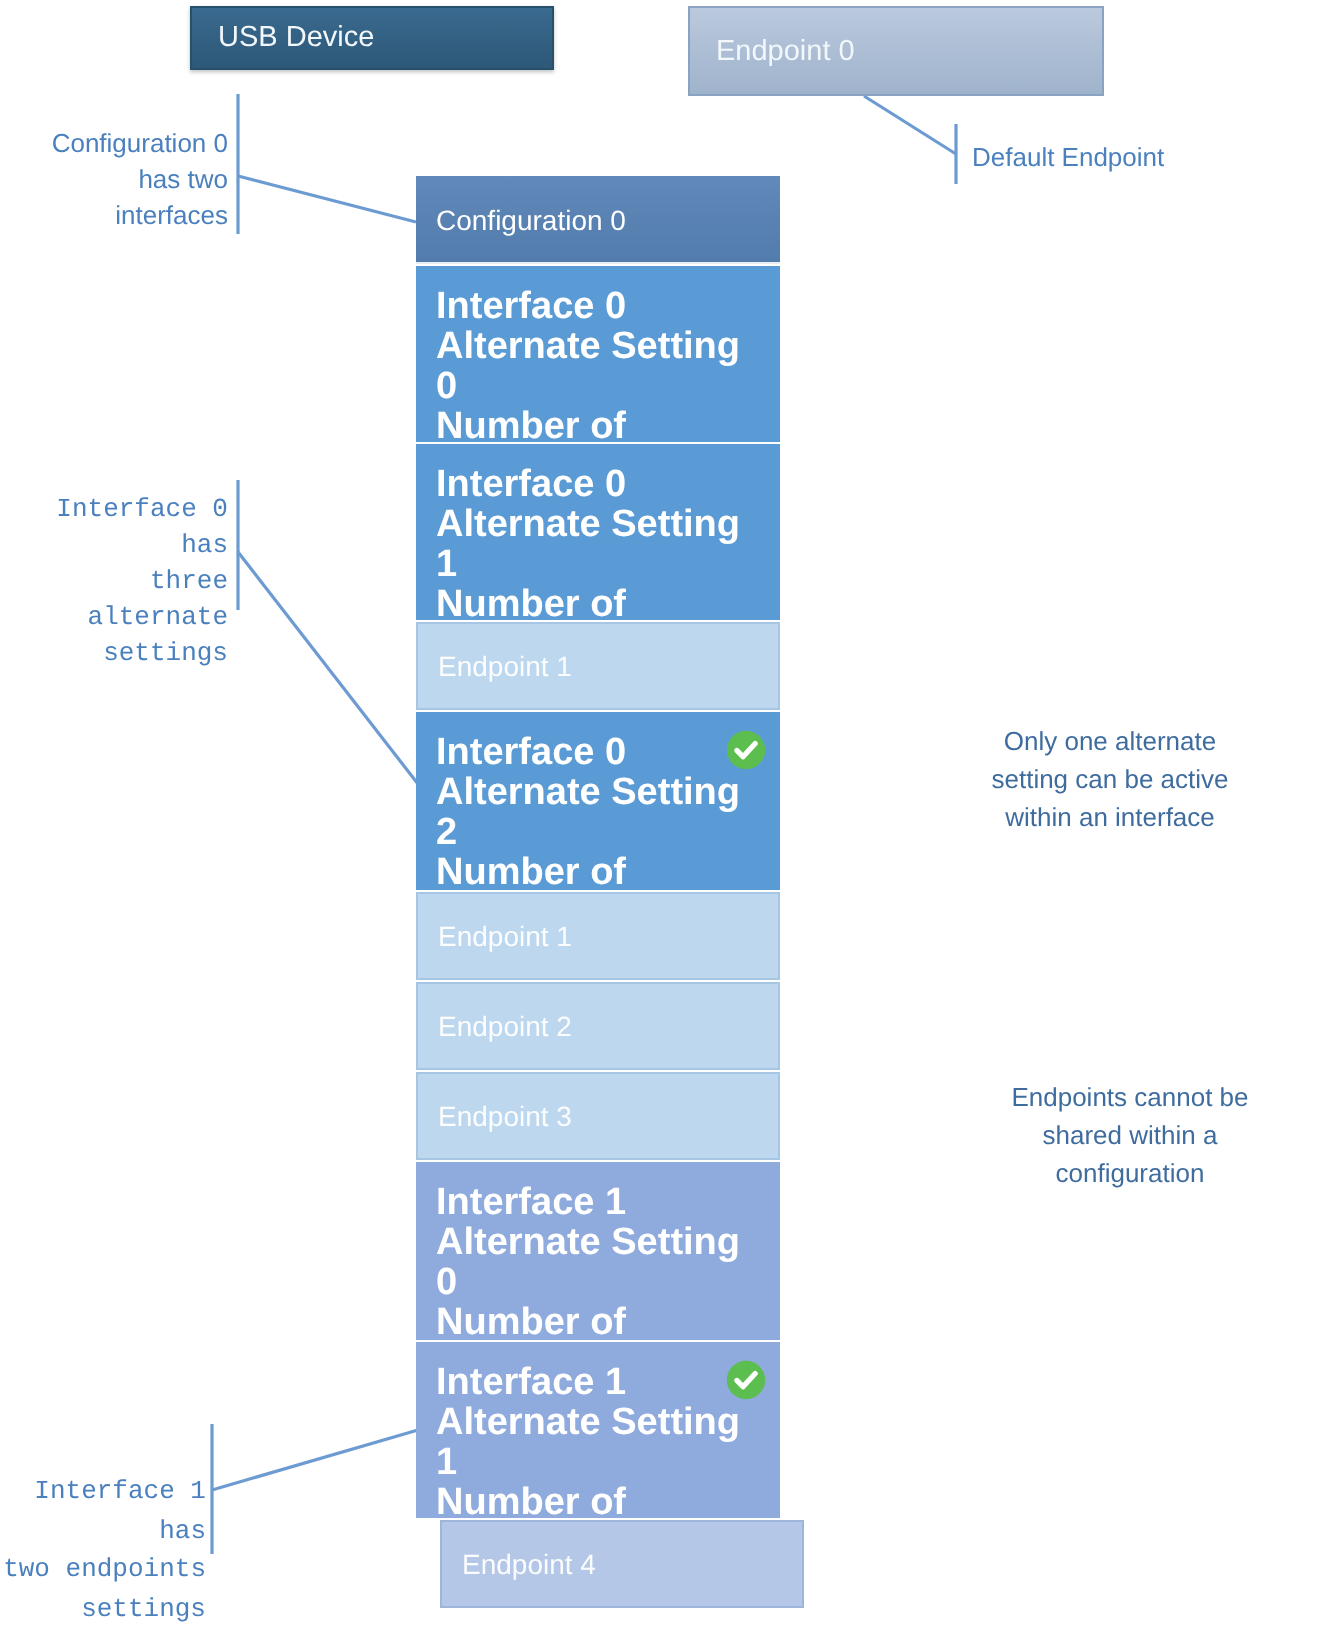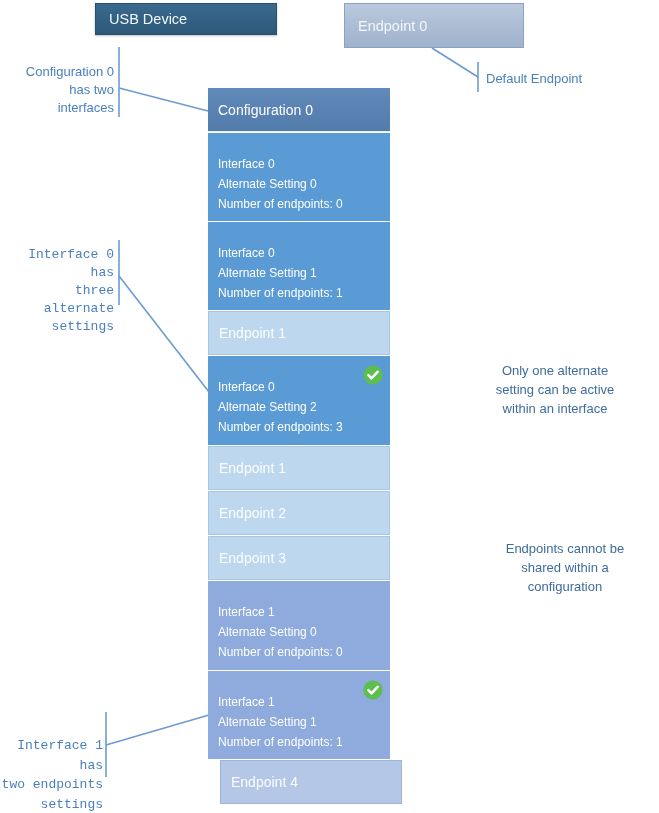"Endpoint 0" .ep0 { width: 180px -> 208px }
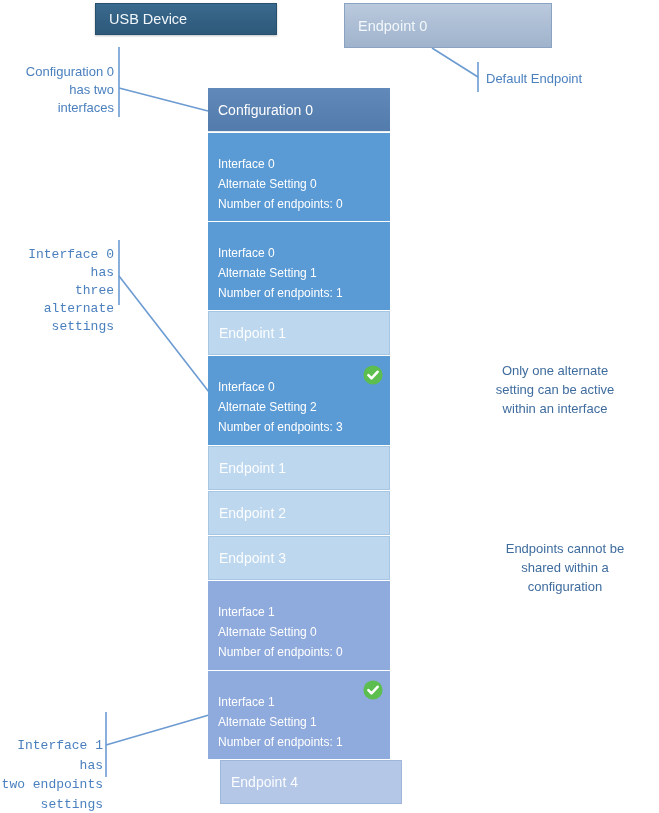"Interface 0" .sbox .lines { font-size: 12px -> 19px; font-weight: none -> bold; padding: 21px 8px 0 10px -> 11px 8px 0 10px }
